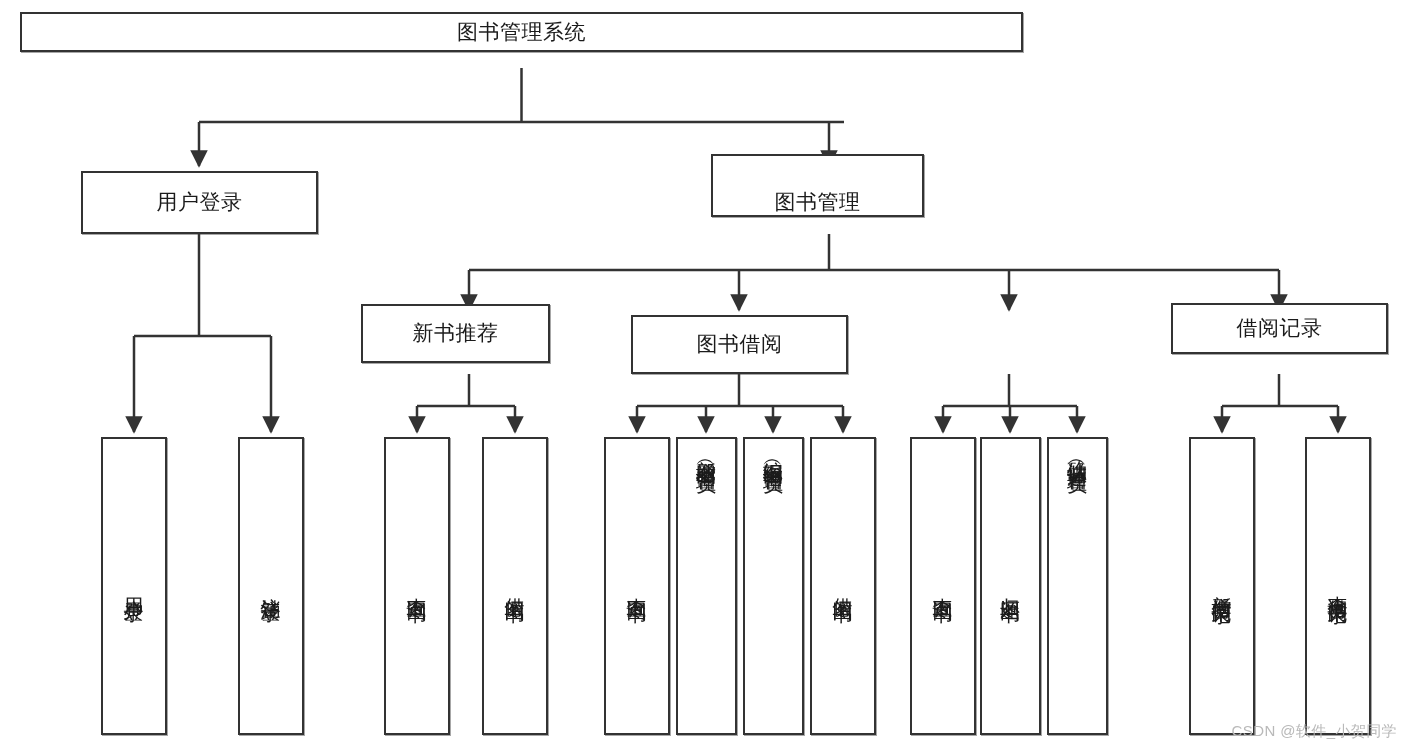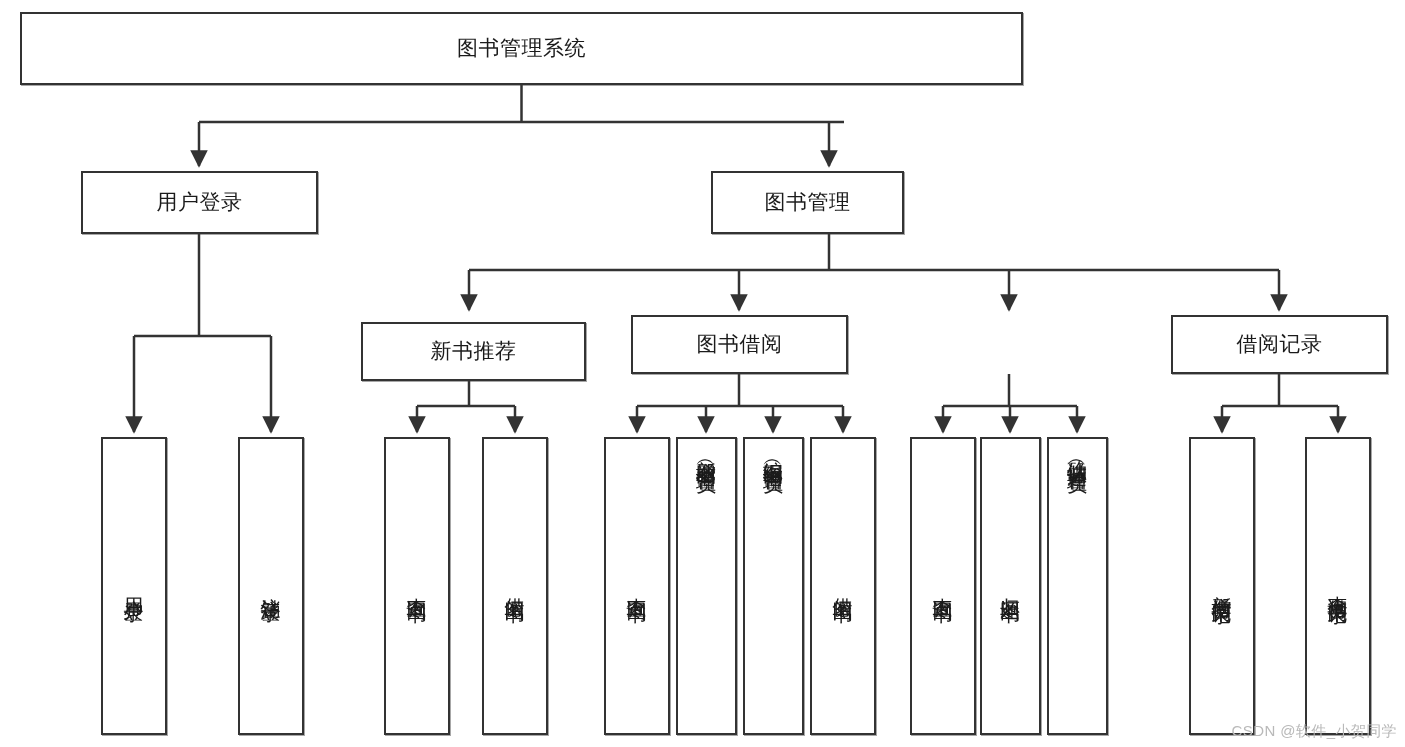"图书管理系统" div.node { height: 73px -> 40px }
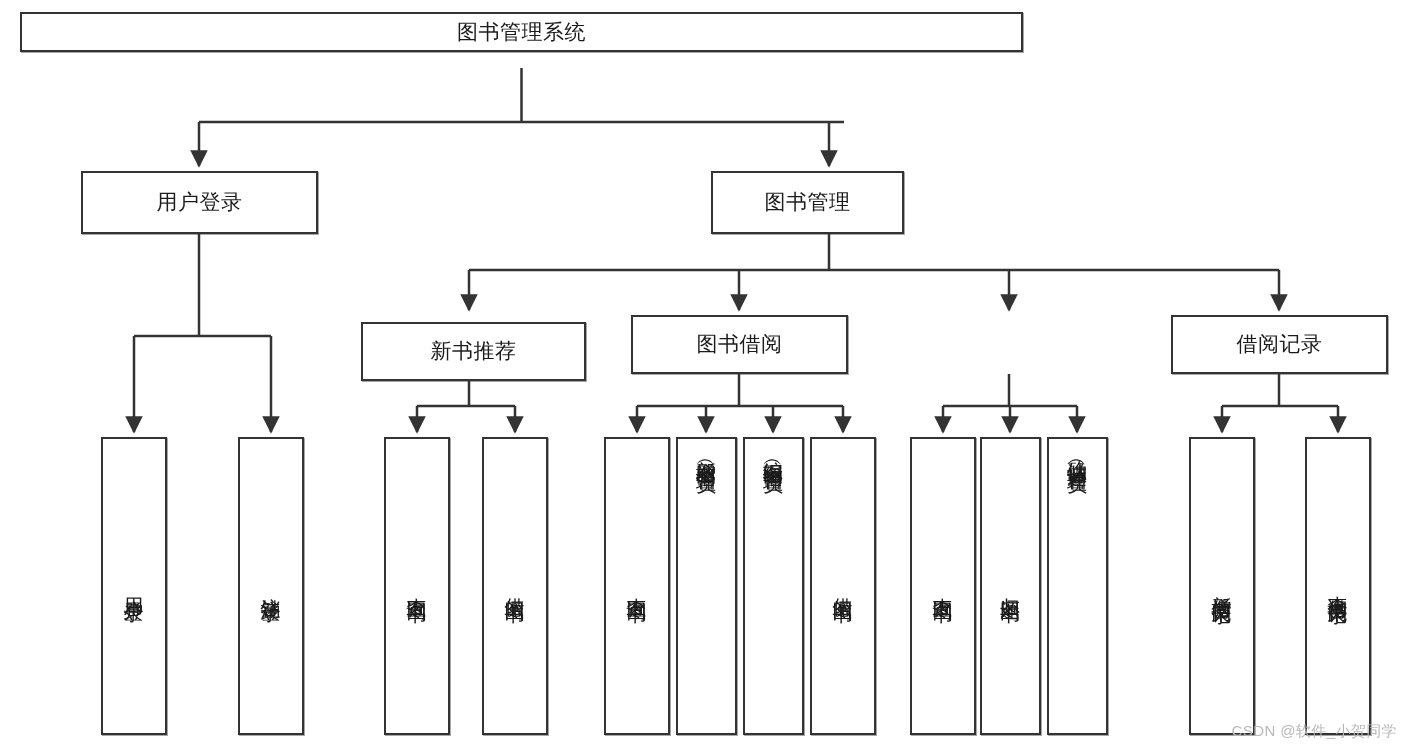"图书管理" div.node { align-items: none -> flex-end; top: 171px -> 154px; width: 193px -> 213px }
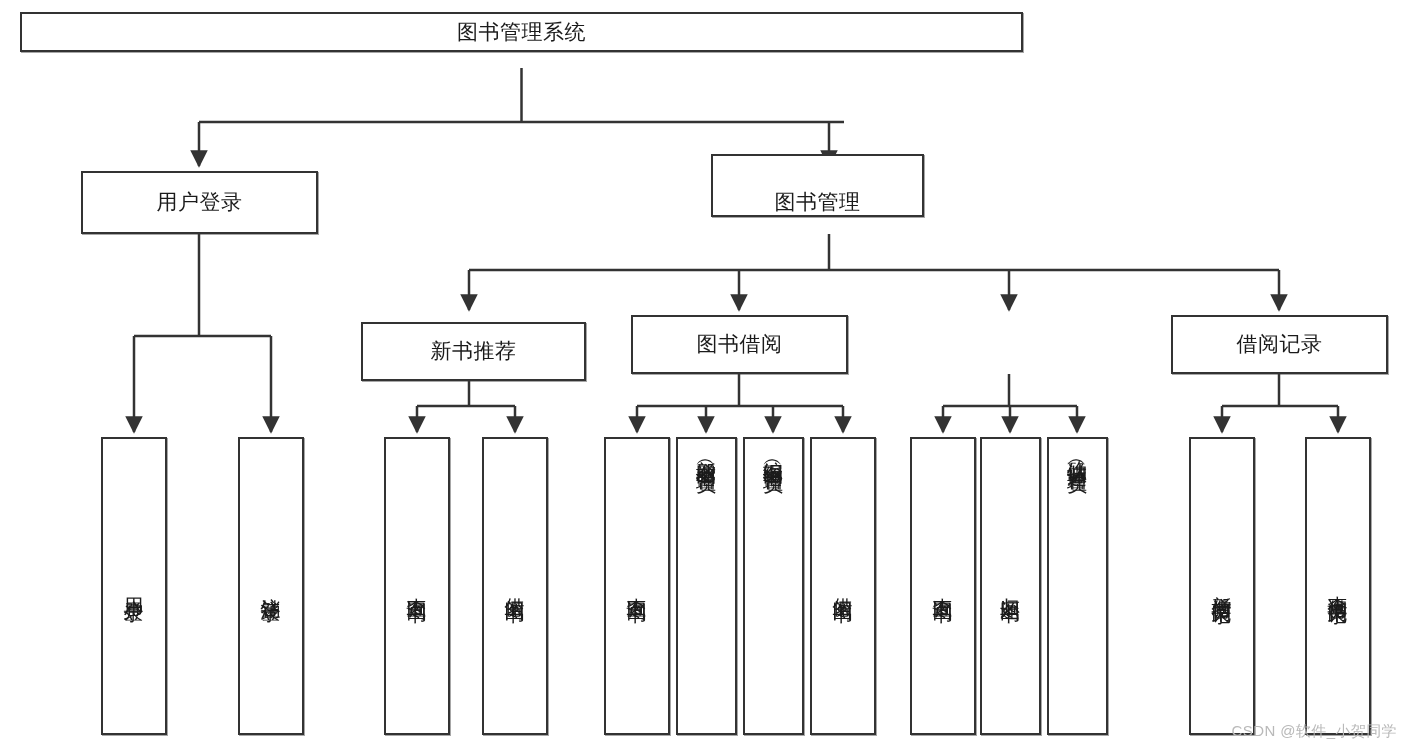"新书推荐" div.node { top: 322px -> 304px; width: 225px -> 189px }
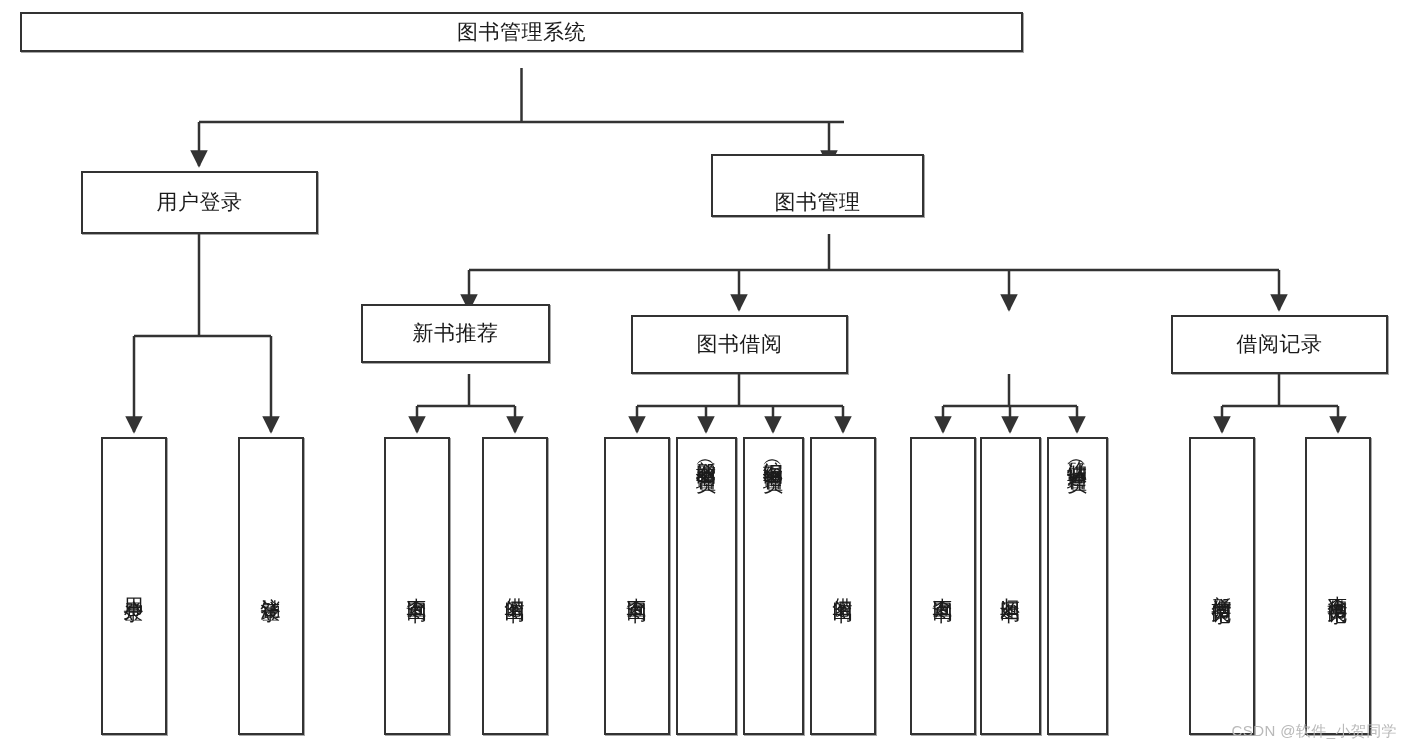"借阅记录" div.node { height: 59px -> 51px; top: 315px -> 303px }
